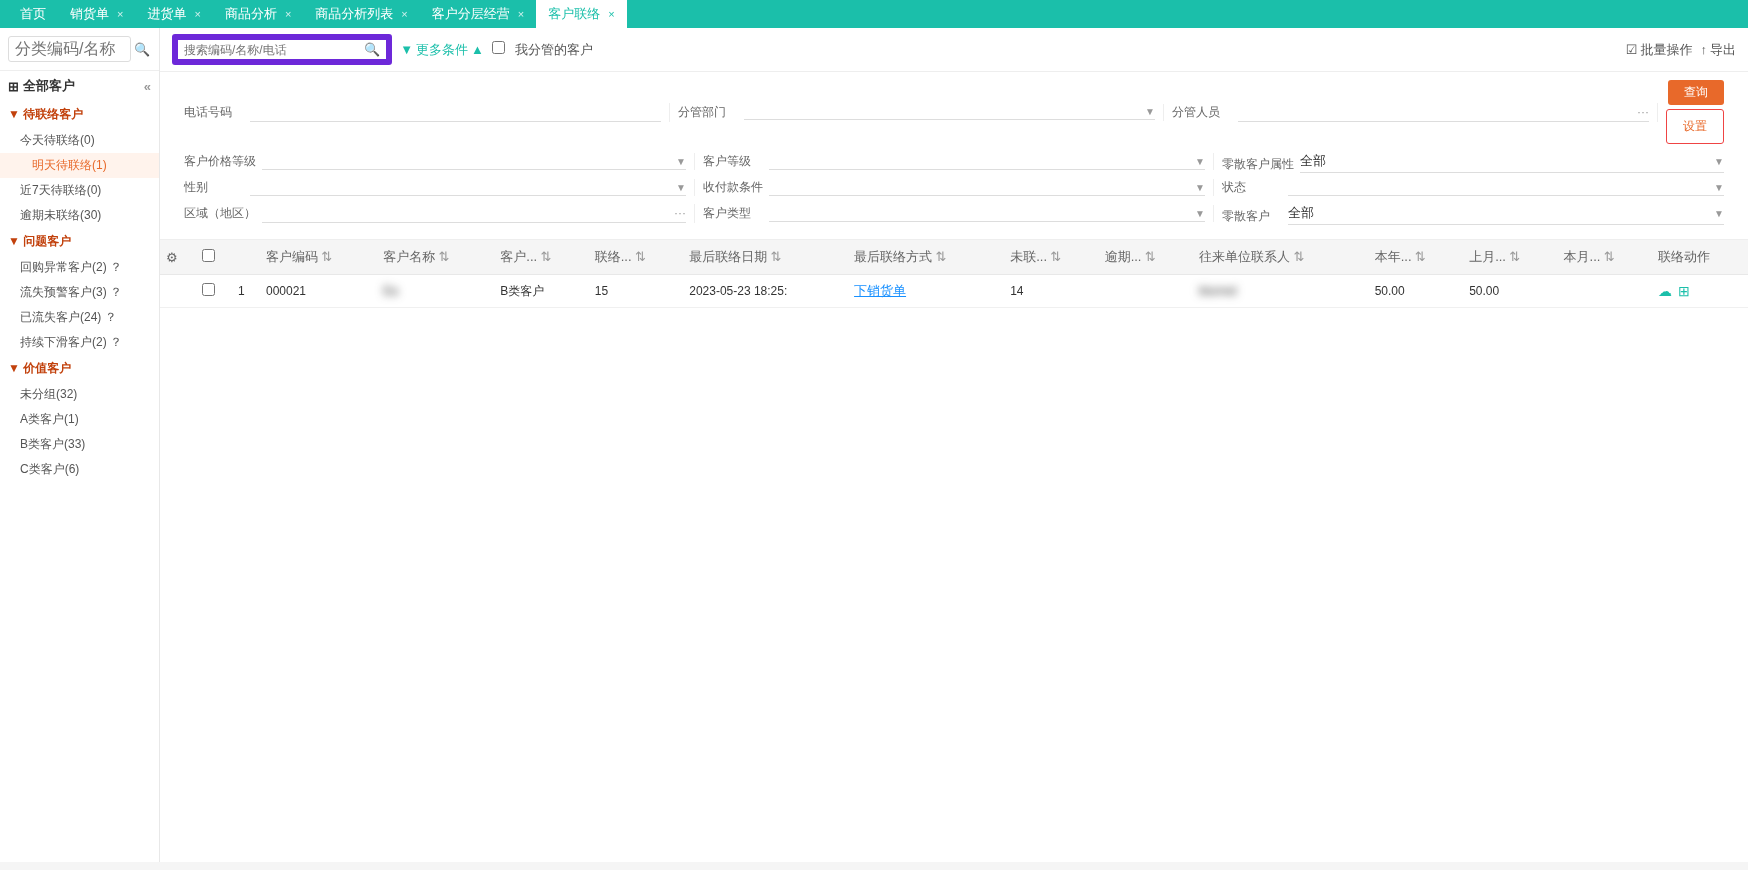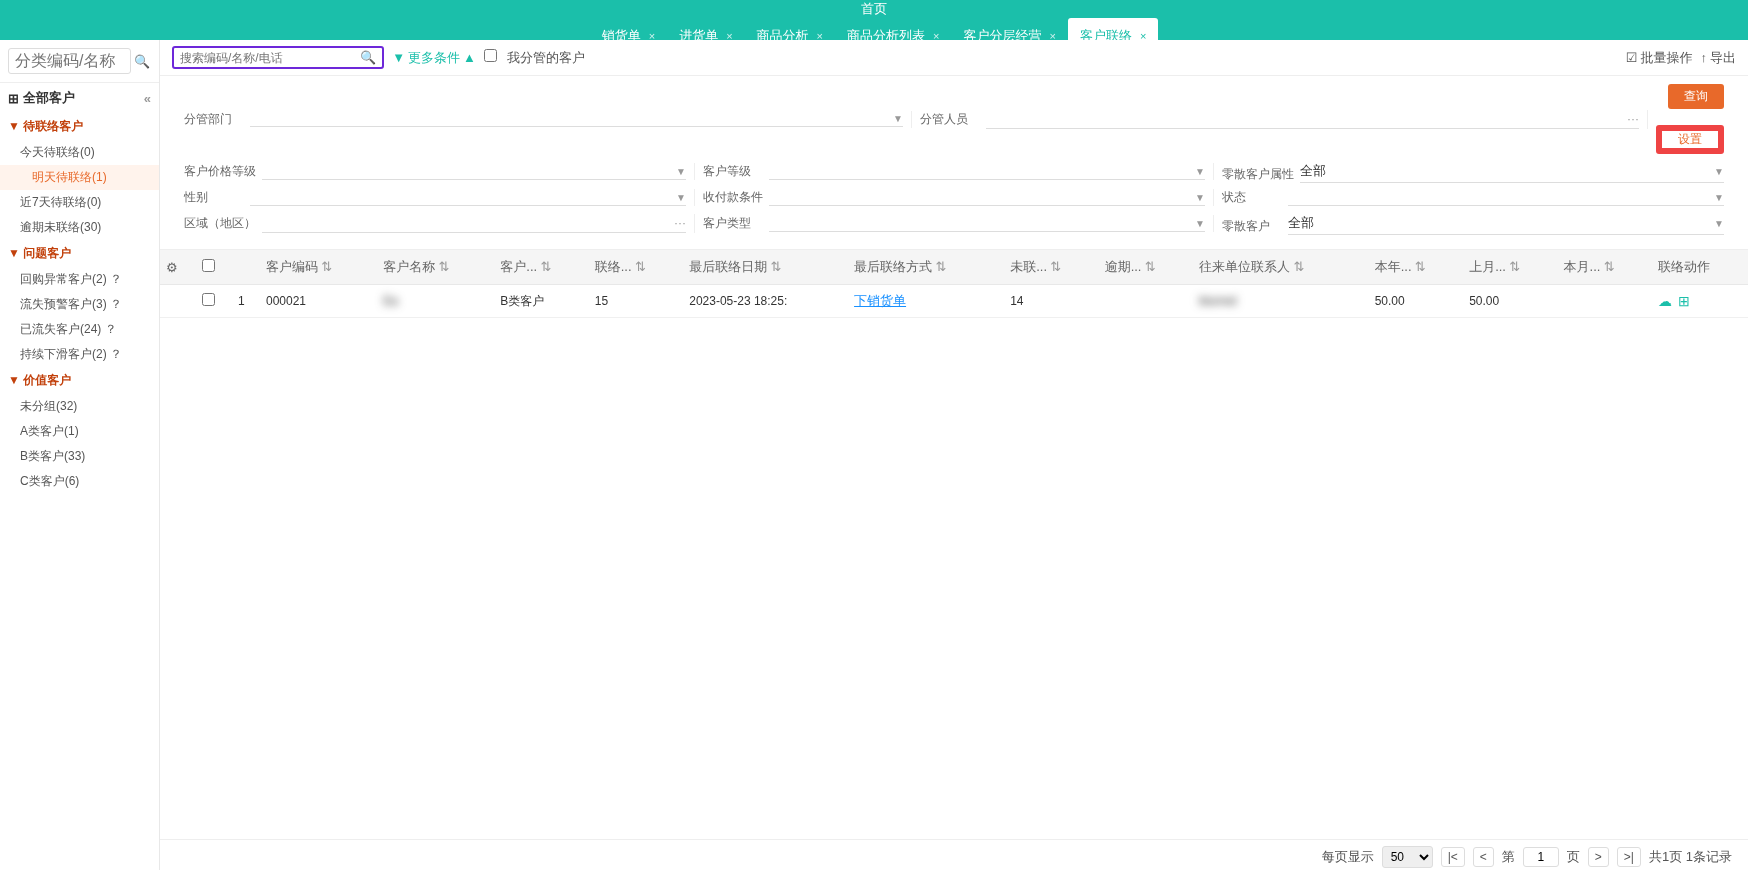"首页" .top-nav { flex-direction: column -> none; height: 40px -> 28px }
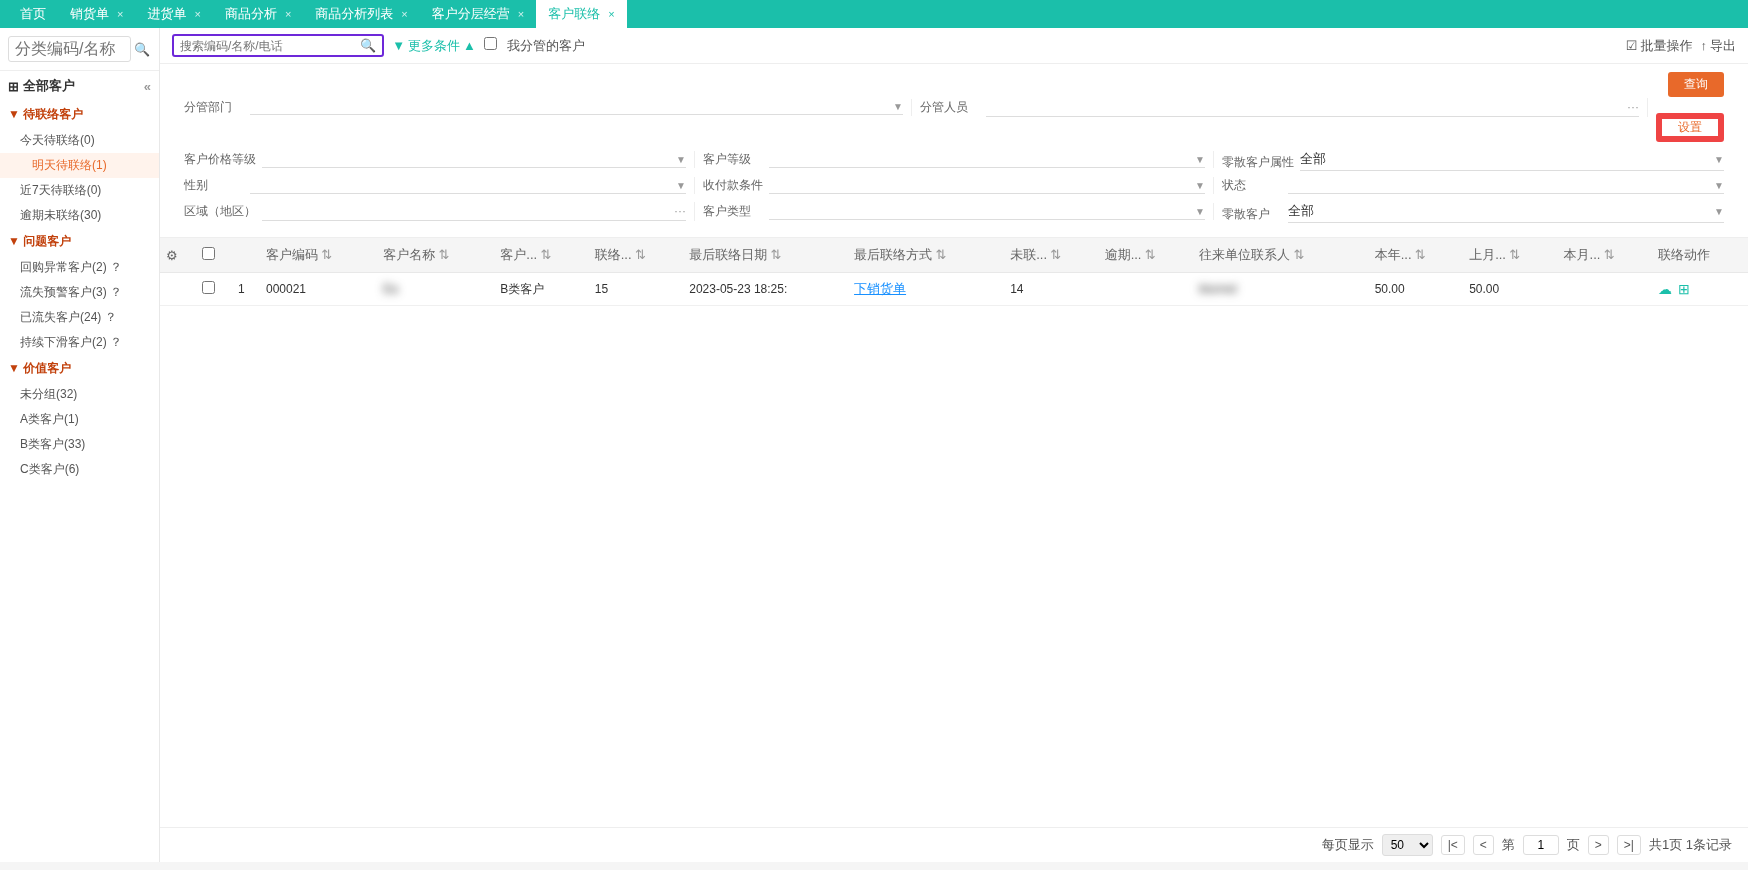"搜索编码/名称/电话" .toolbar-search { border: 2px solid #6d28d9 -> 6px solid #6d28d9 }
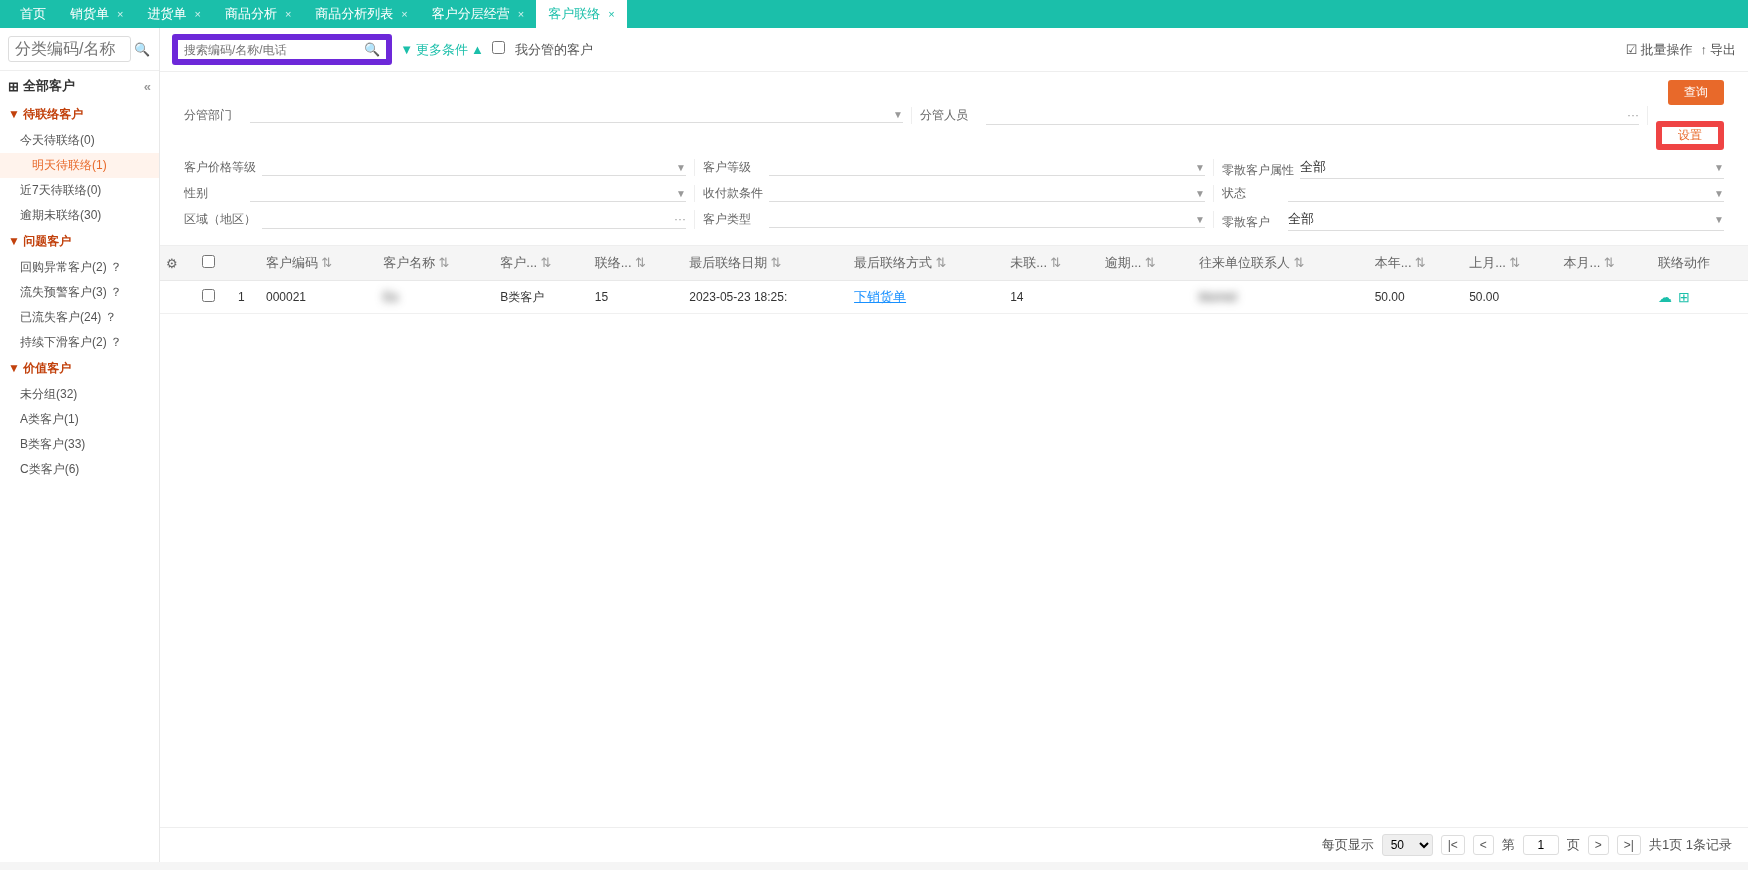"电话号码" div.filter-cell { html: none -> <div> <span>电话号码</span> <input> </div> }
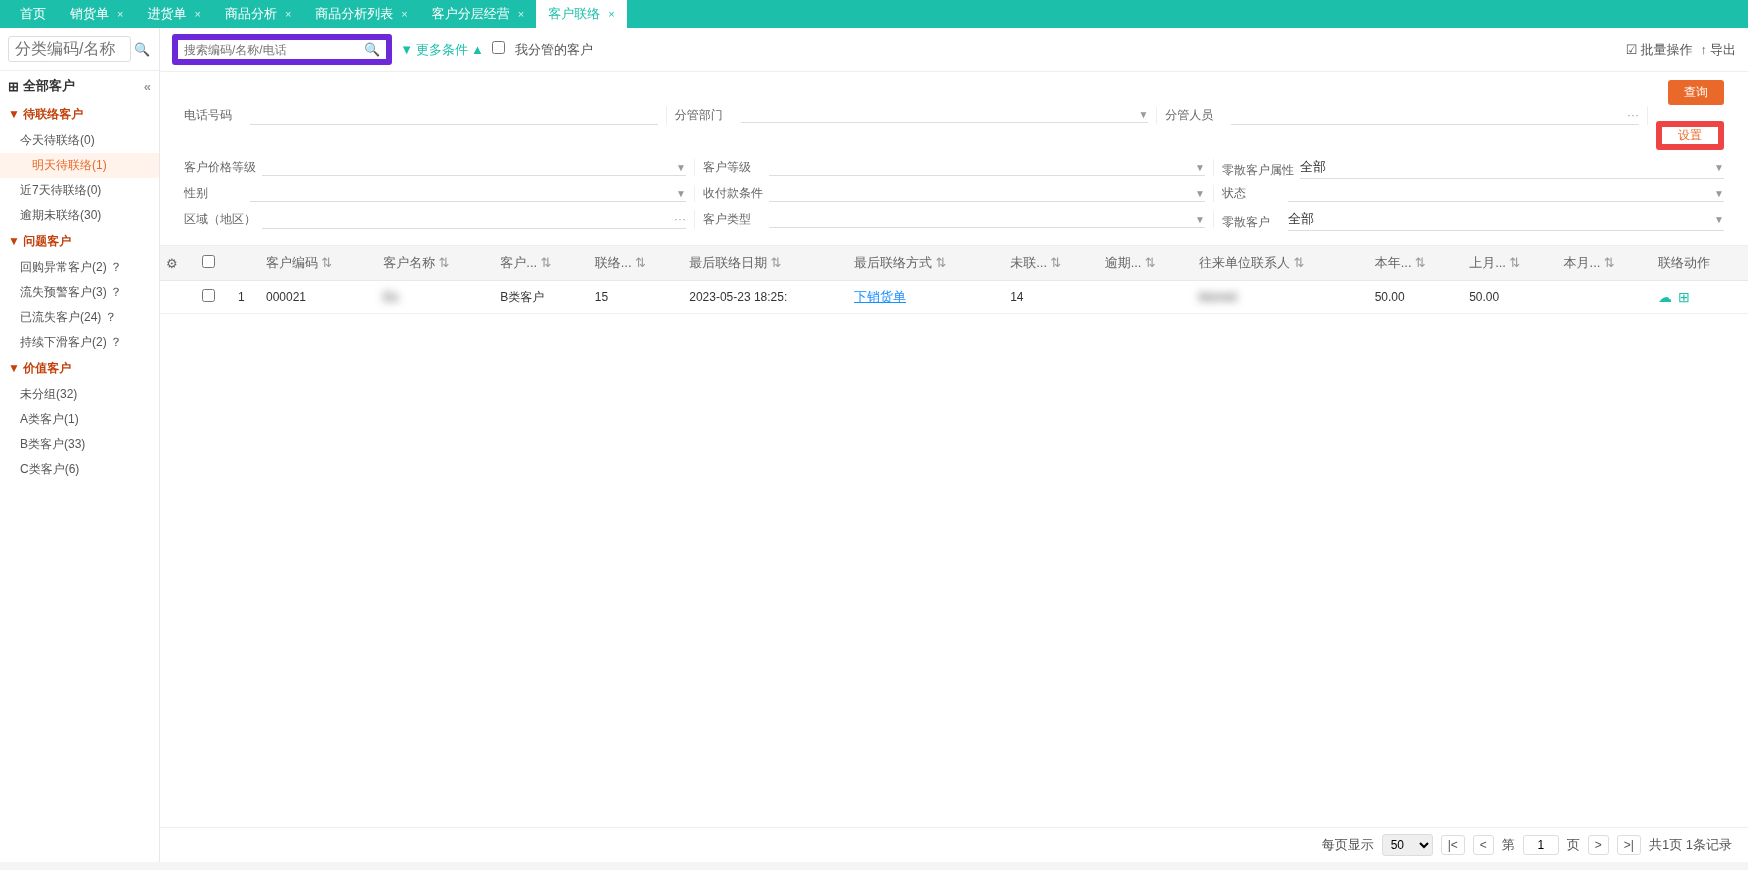"设置" .set-btn { border: 6px solid #ef4444 -> 1px solid #ef4444; margin-top: 16px -> 4px; padding: 0 16px -> 8px 16px }
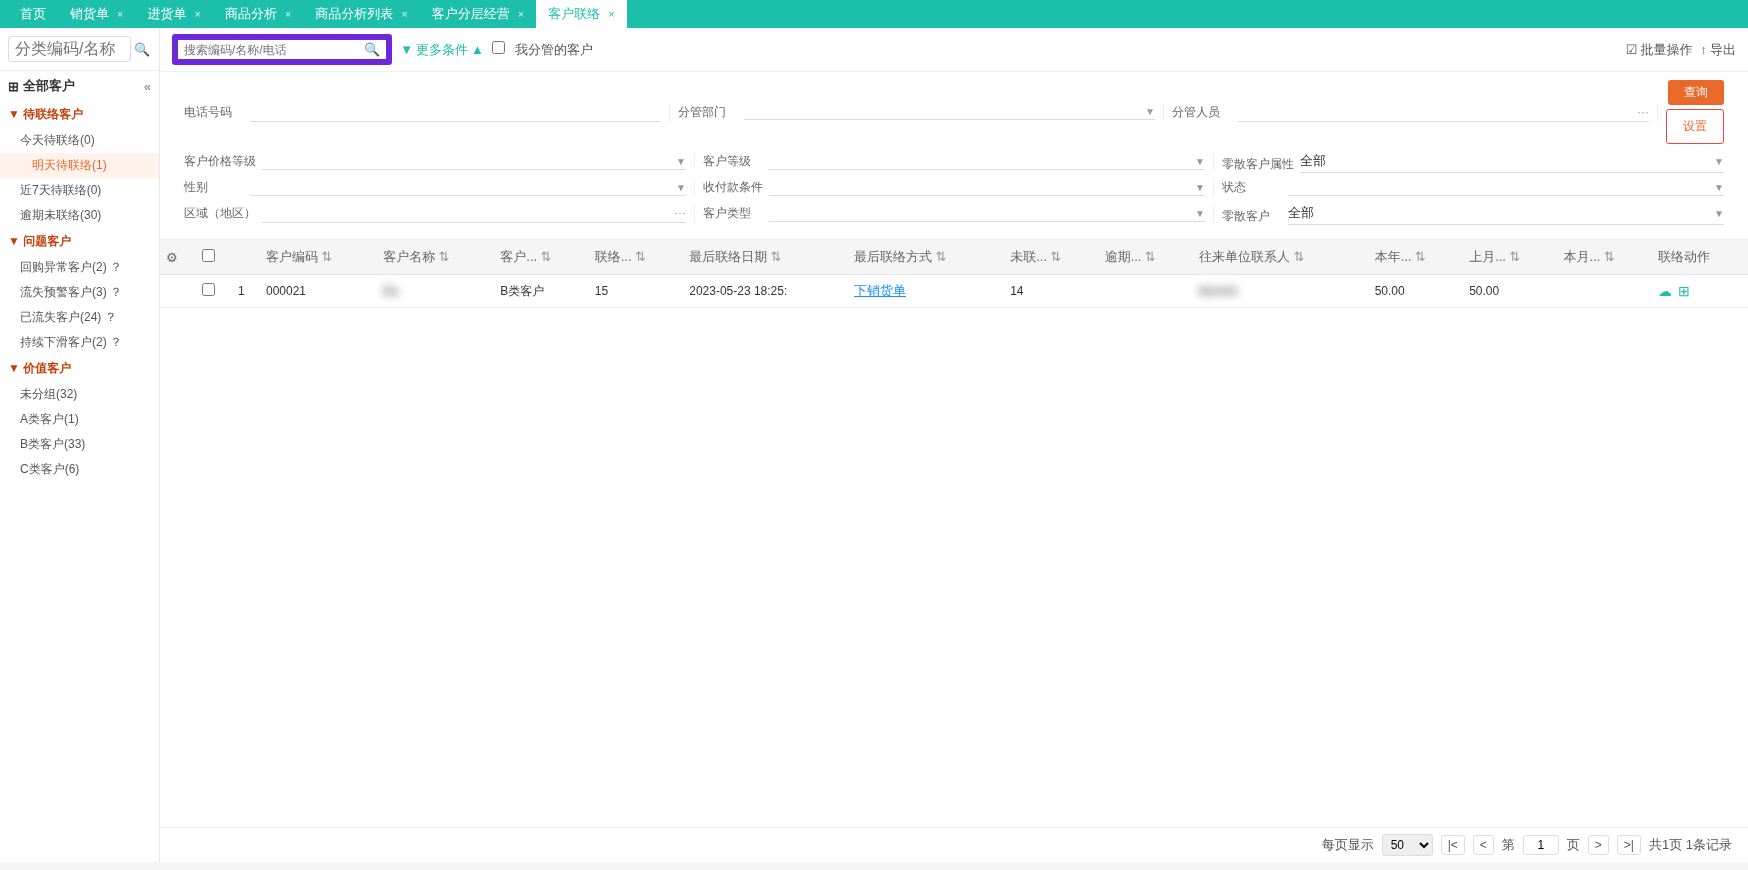"每页显示" div.table-footer { html: <div> <span>每页显示</span> <select> <option>50</option> <option>100</option> </select> <button>|&lt;</button> <button>&lt;</button> <span>第</span> <input> <span>页</span> <button>&gt;</button> <button>&gt;|</button> <span>共1页 1条记录</span> </div> -> none }
